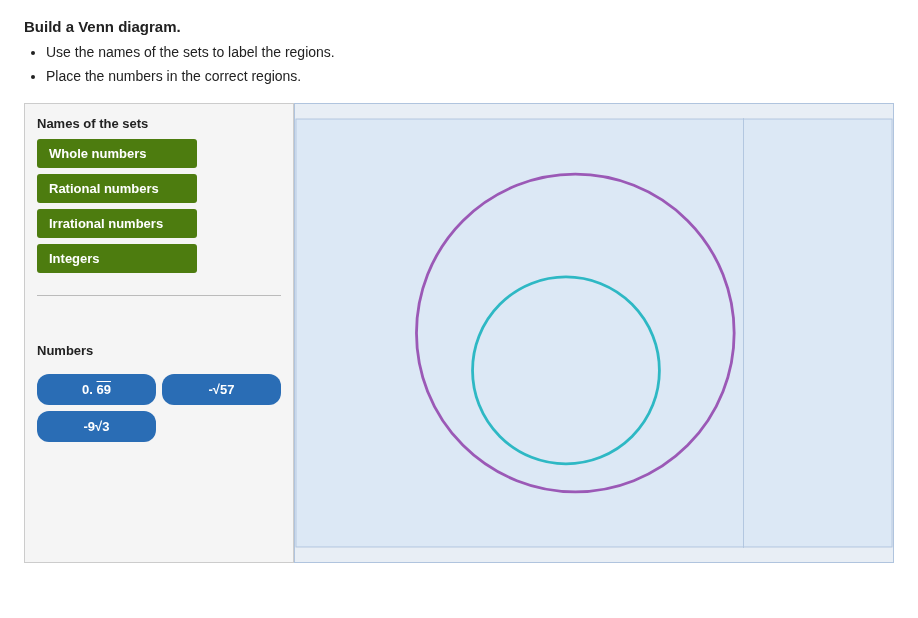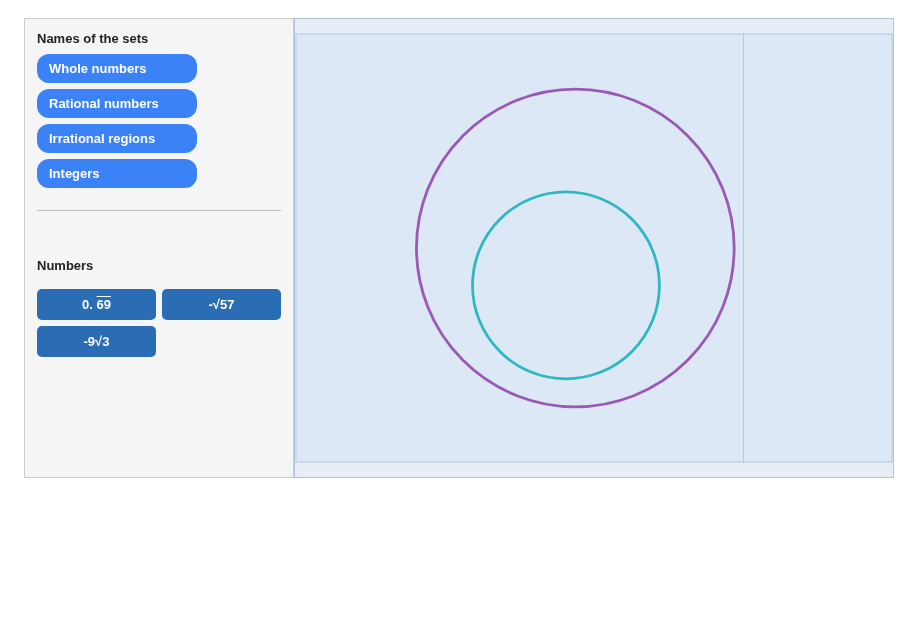"Build a Venn diagram." div.instructions { html: none -> <div> <div>Build a Venn diagram.</div> <ul> <li>Use the names of the sets to label the regions.</li> <li>Place the numbers in the correct regions.</li> </ul> </div> }
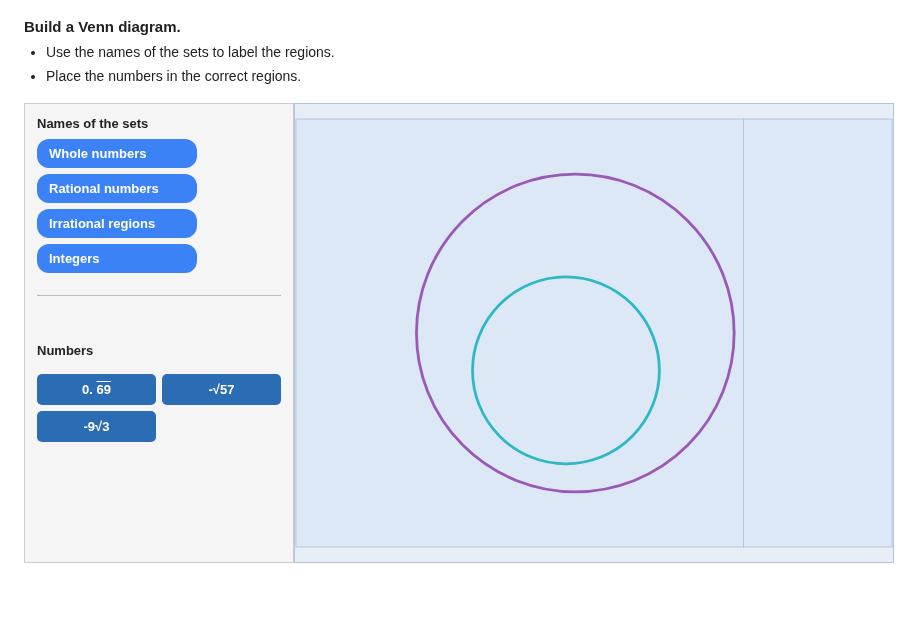"Whole numbers" .set-label-btn { background: #3b82f6 -> #4d7c0f; border-radius: 12px -> 3px }
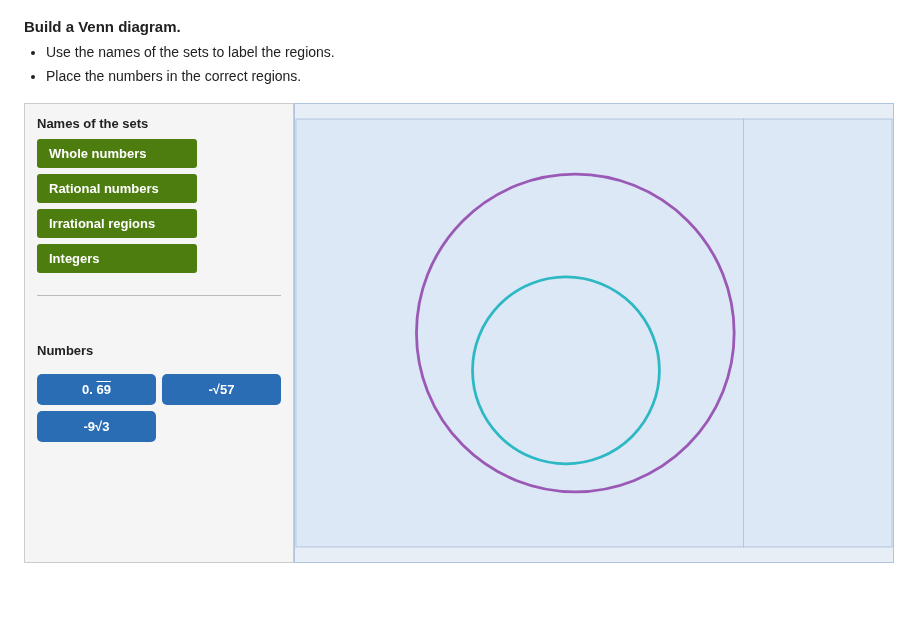"Irrational regions" button.set-label-btn { text: regions -> numbers }
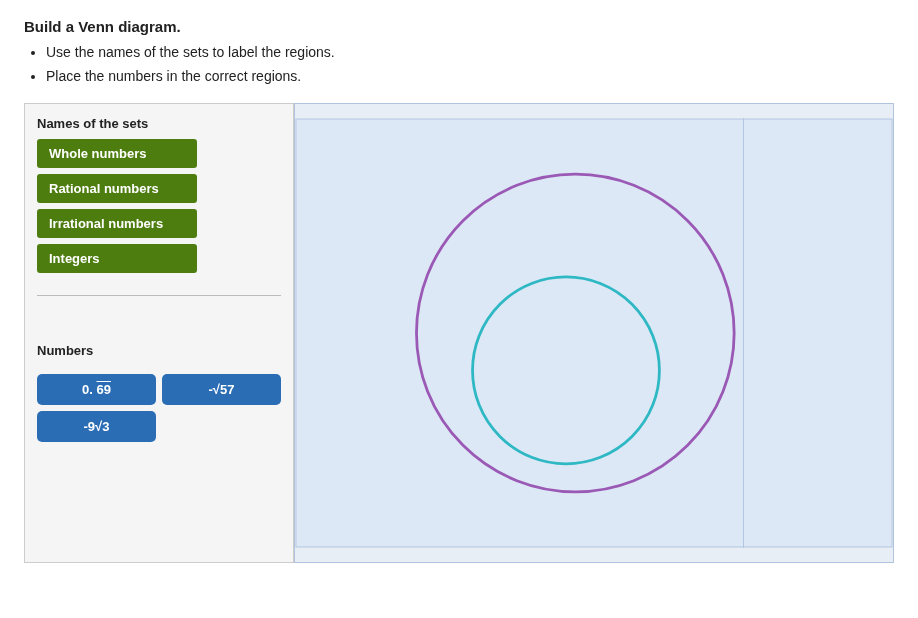"0. 69" .number-btn { border-radius: 5px -> 12px }
